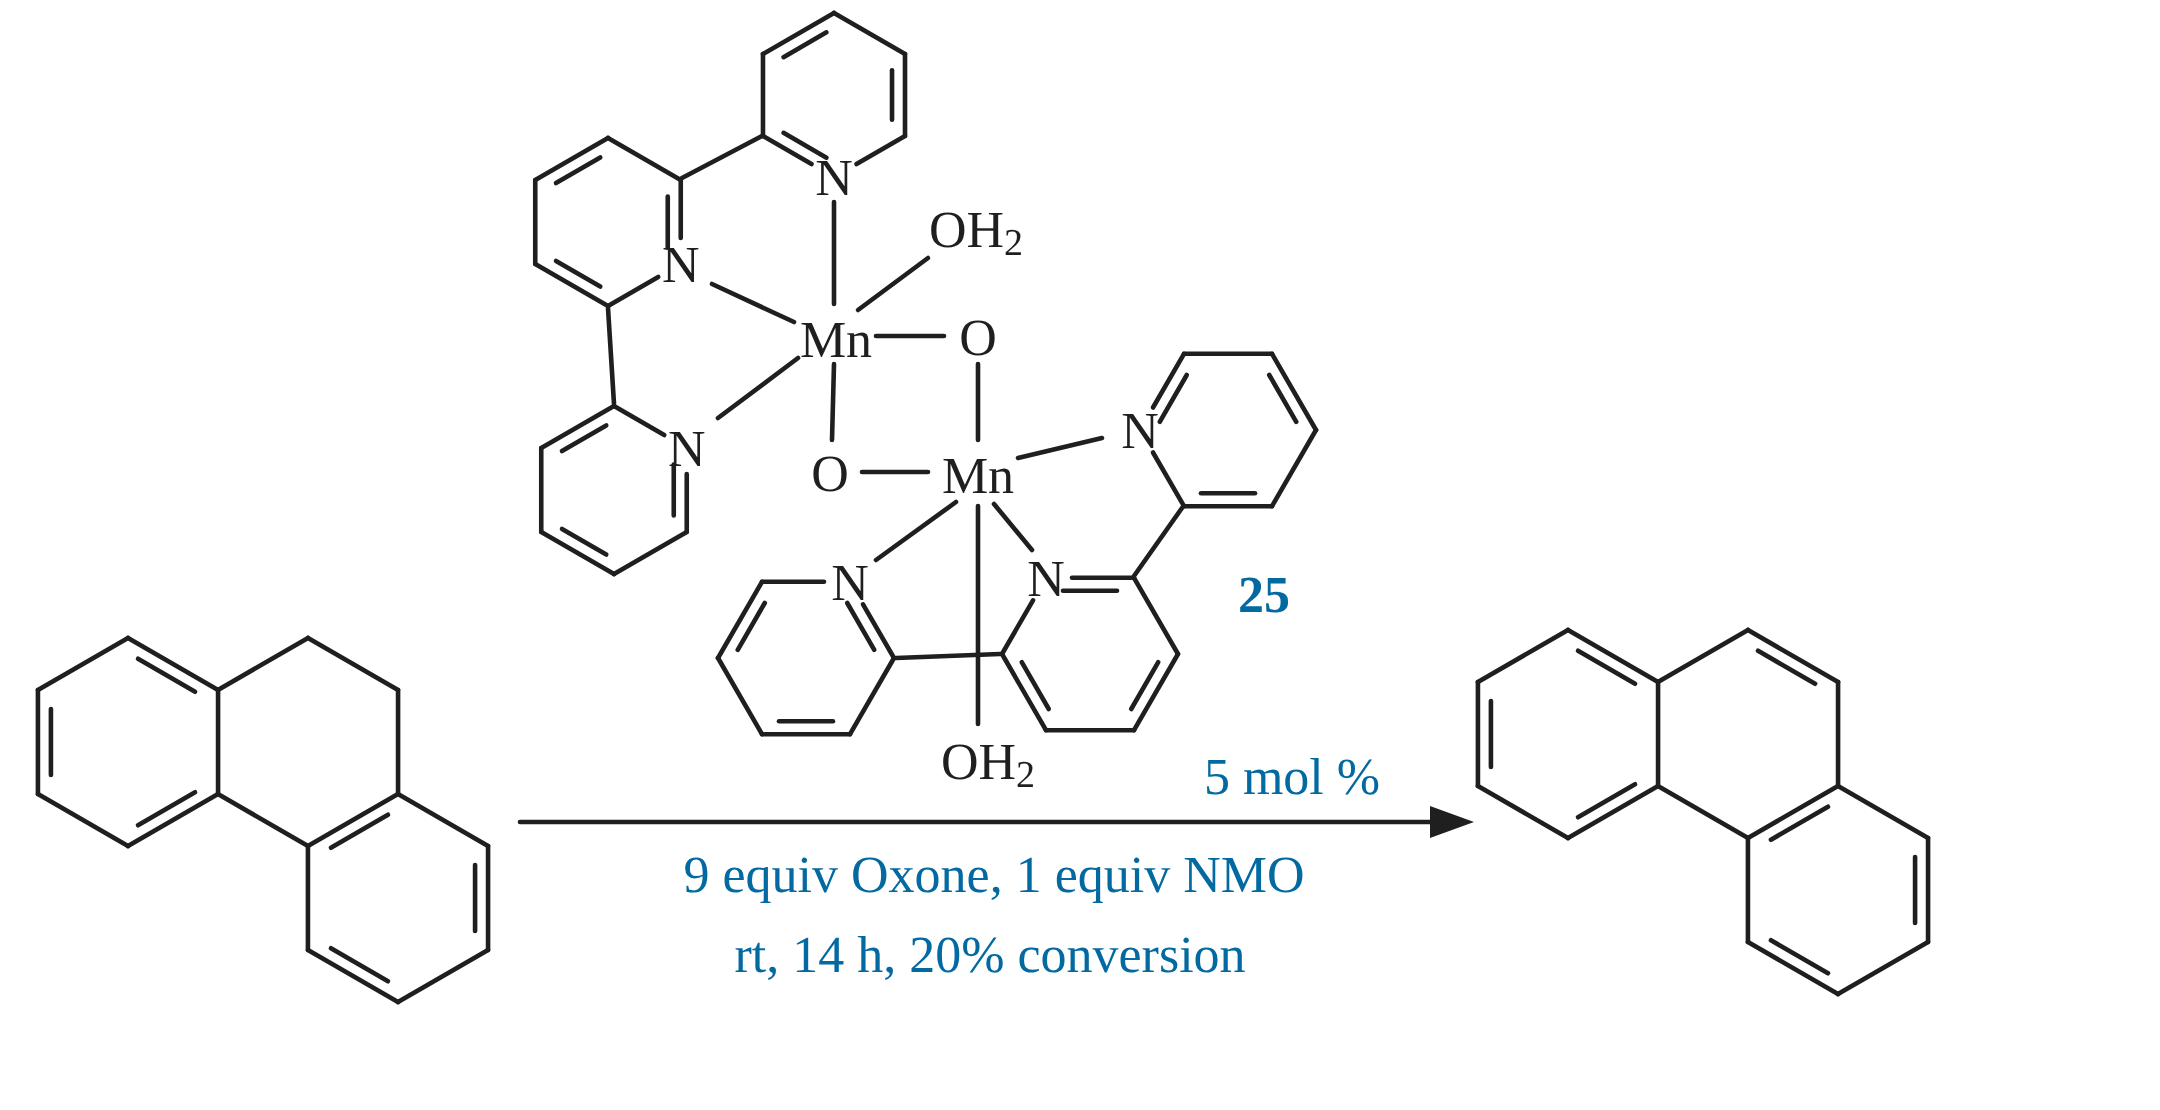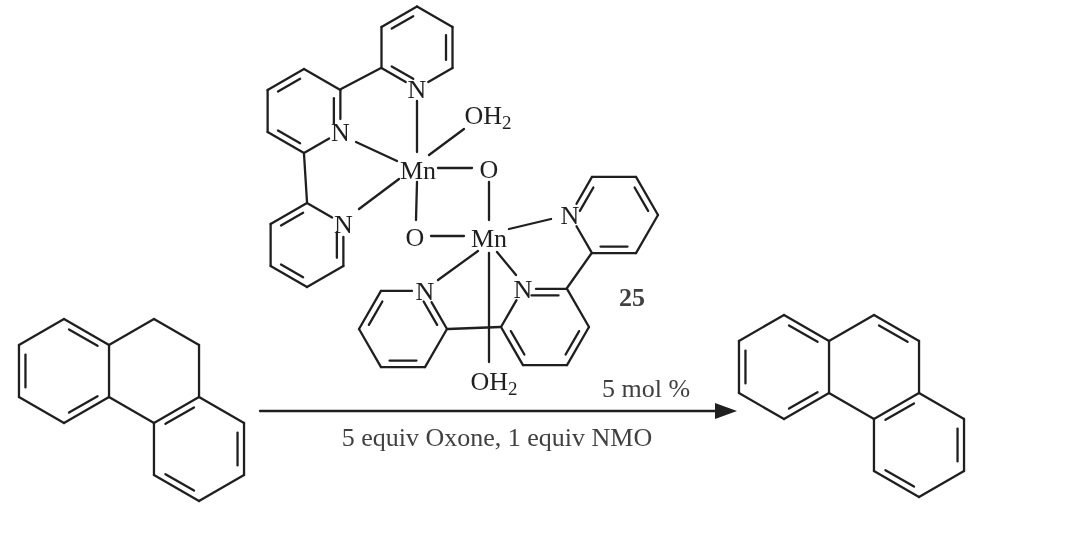"25" .lbl { color: #404040 -> #0369a1 }
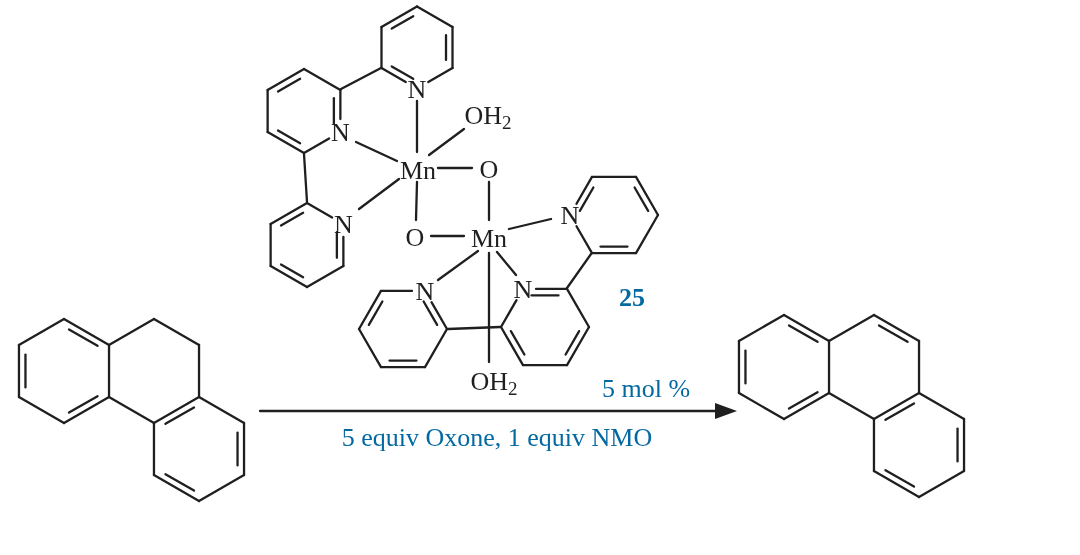"5 equiv Oxone, 1 equiv" div.lbl { text: 5 -> 9 }
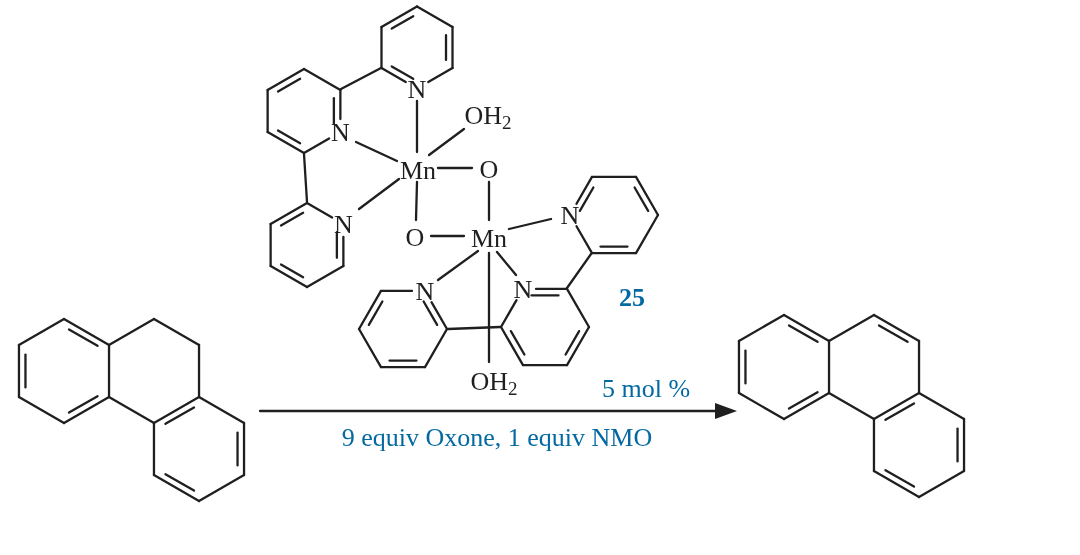"rt, 14 h, 20% conversion" div.lbl { html: none -> <div>rt, 14 h, 20% conversion</div> }
